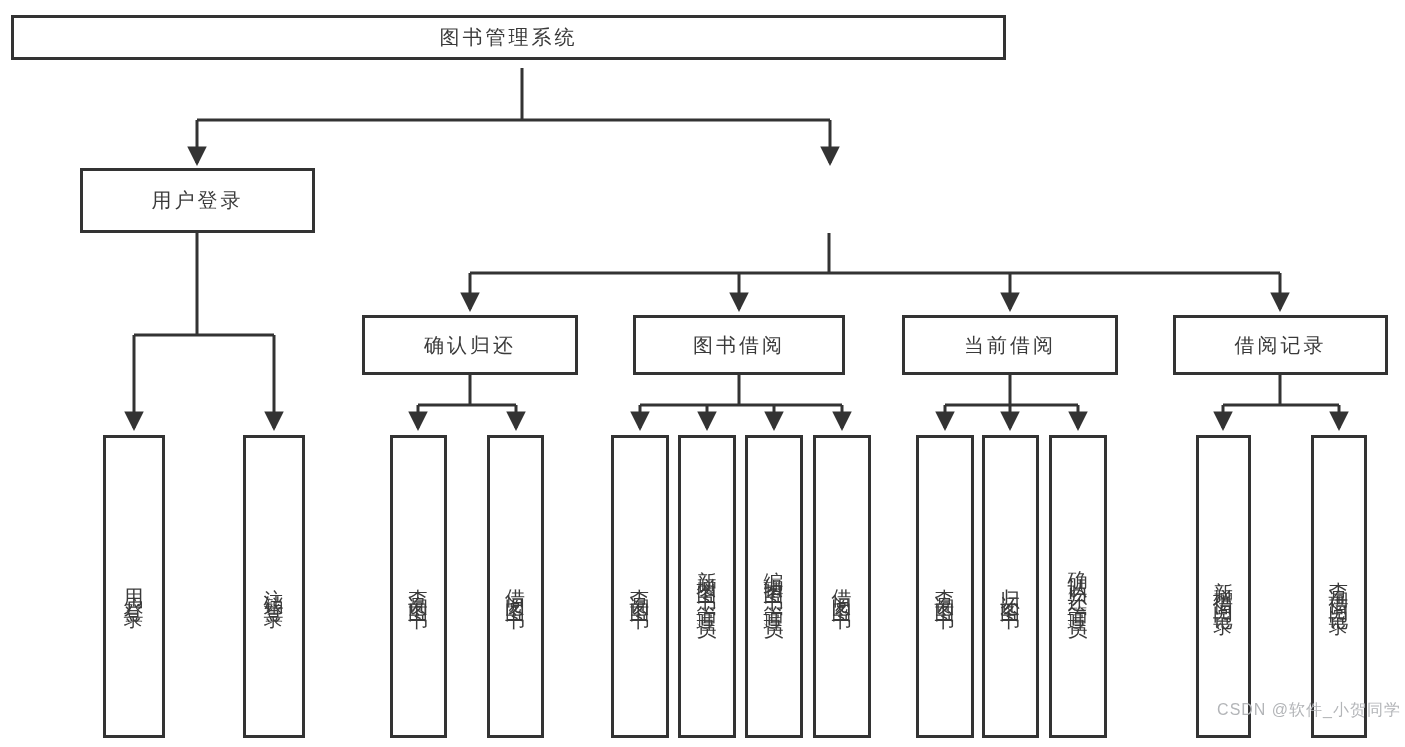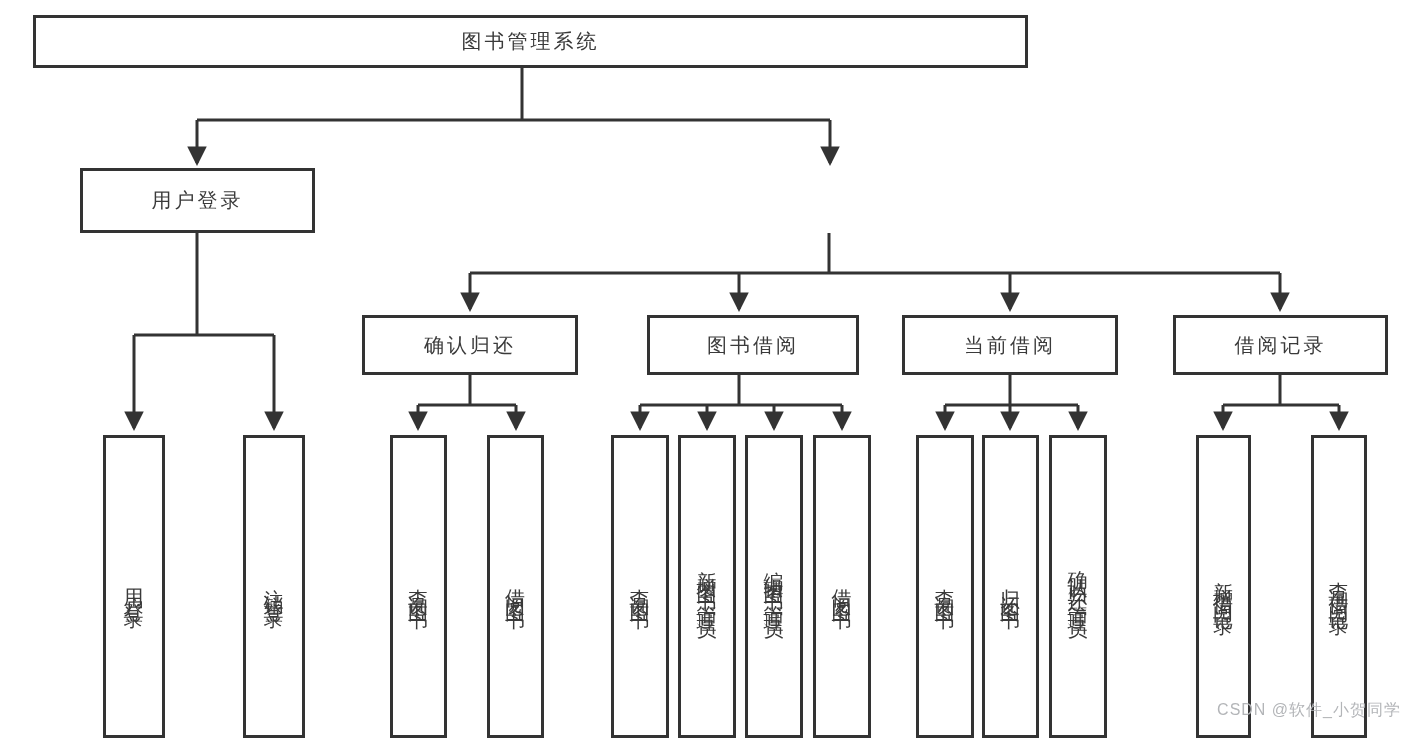"图书管理系统" div.box { height: 53px -> 45px; left: 33px -> 11px }
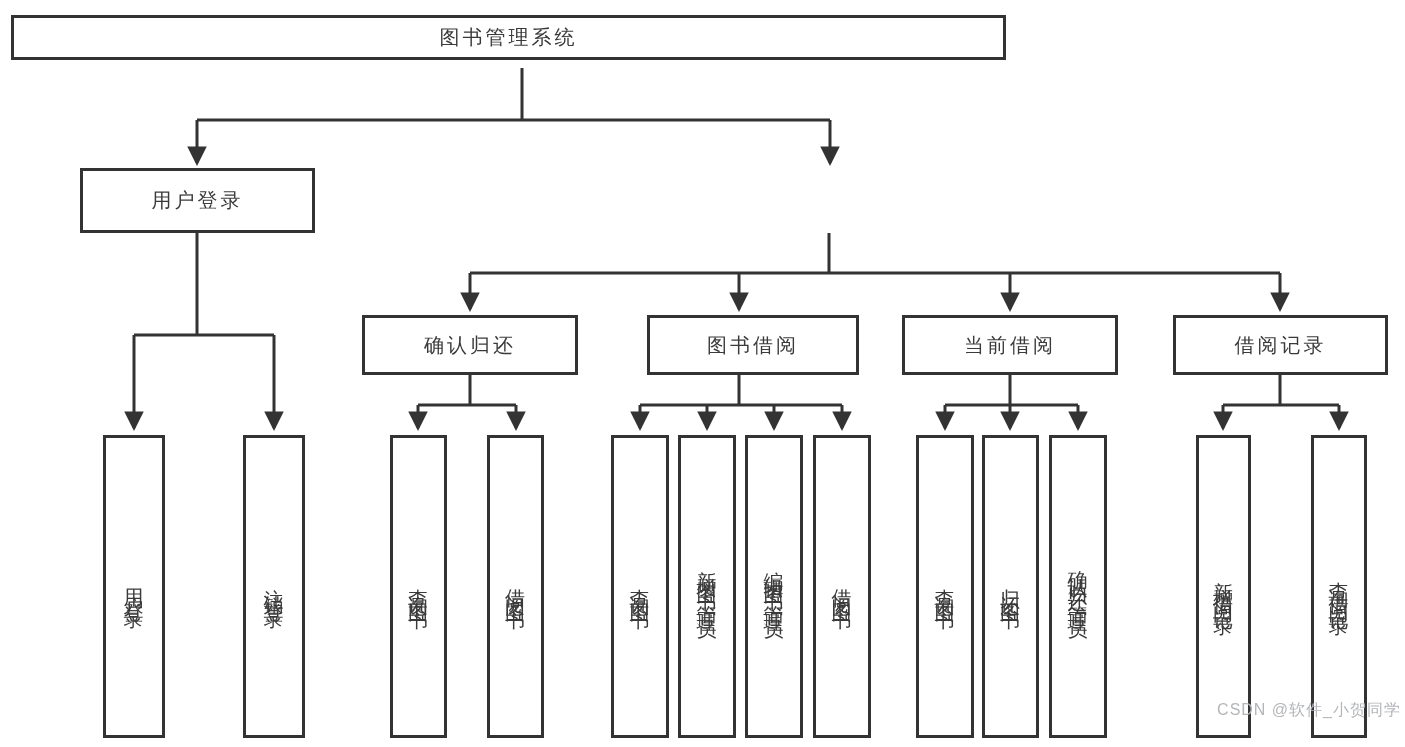"图书借阅" div.box { left: 647px -> 633px }
